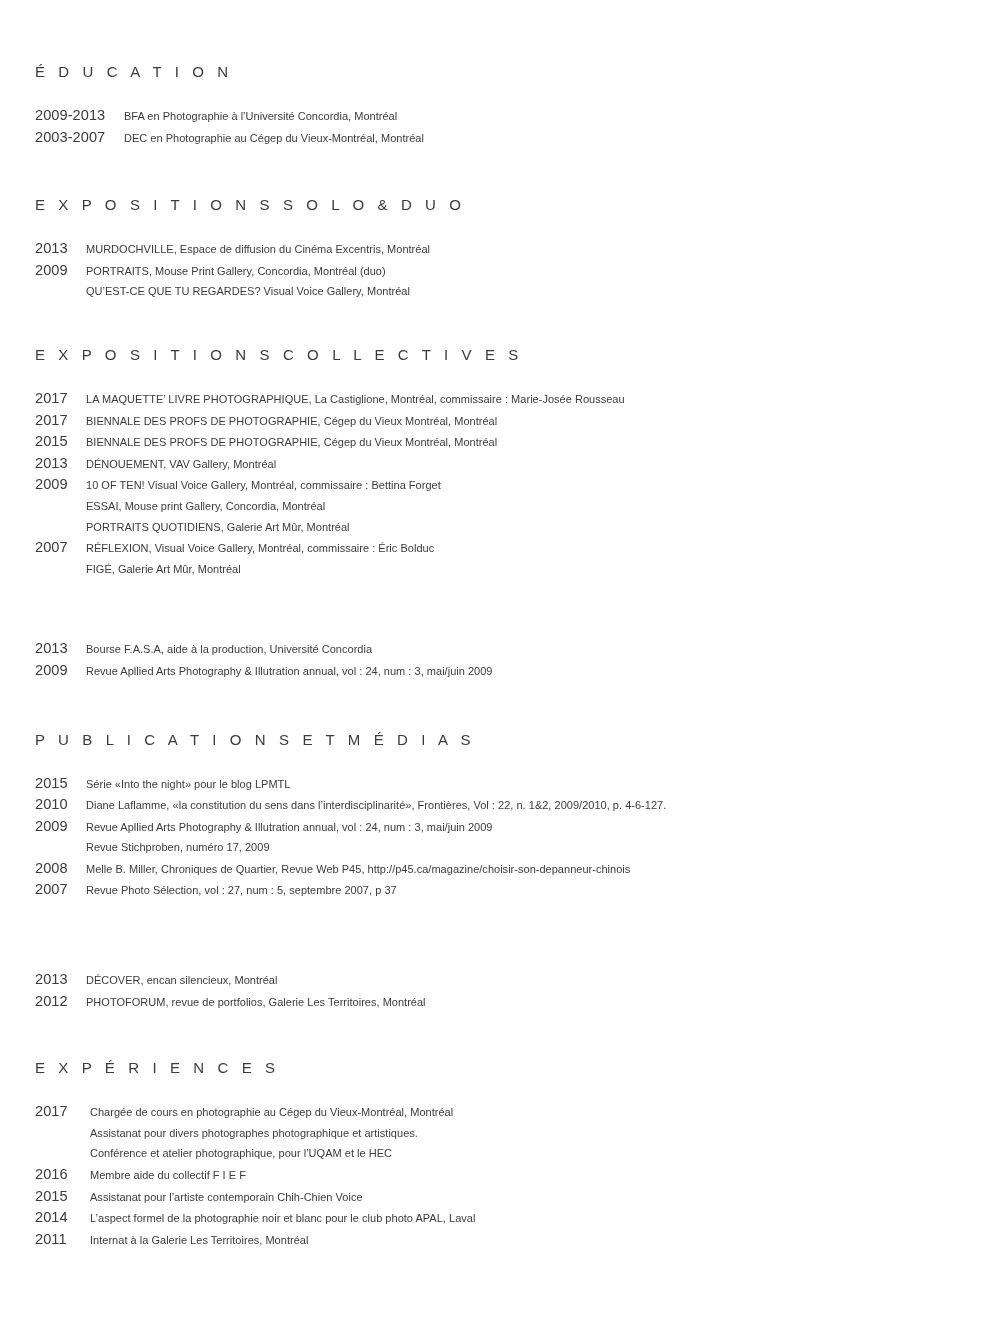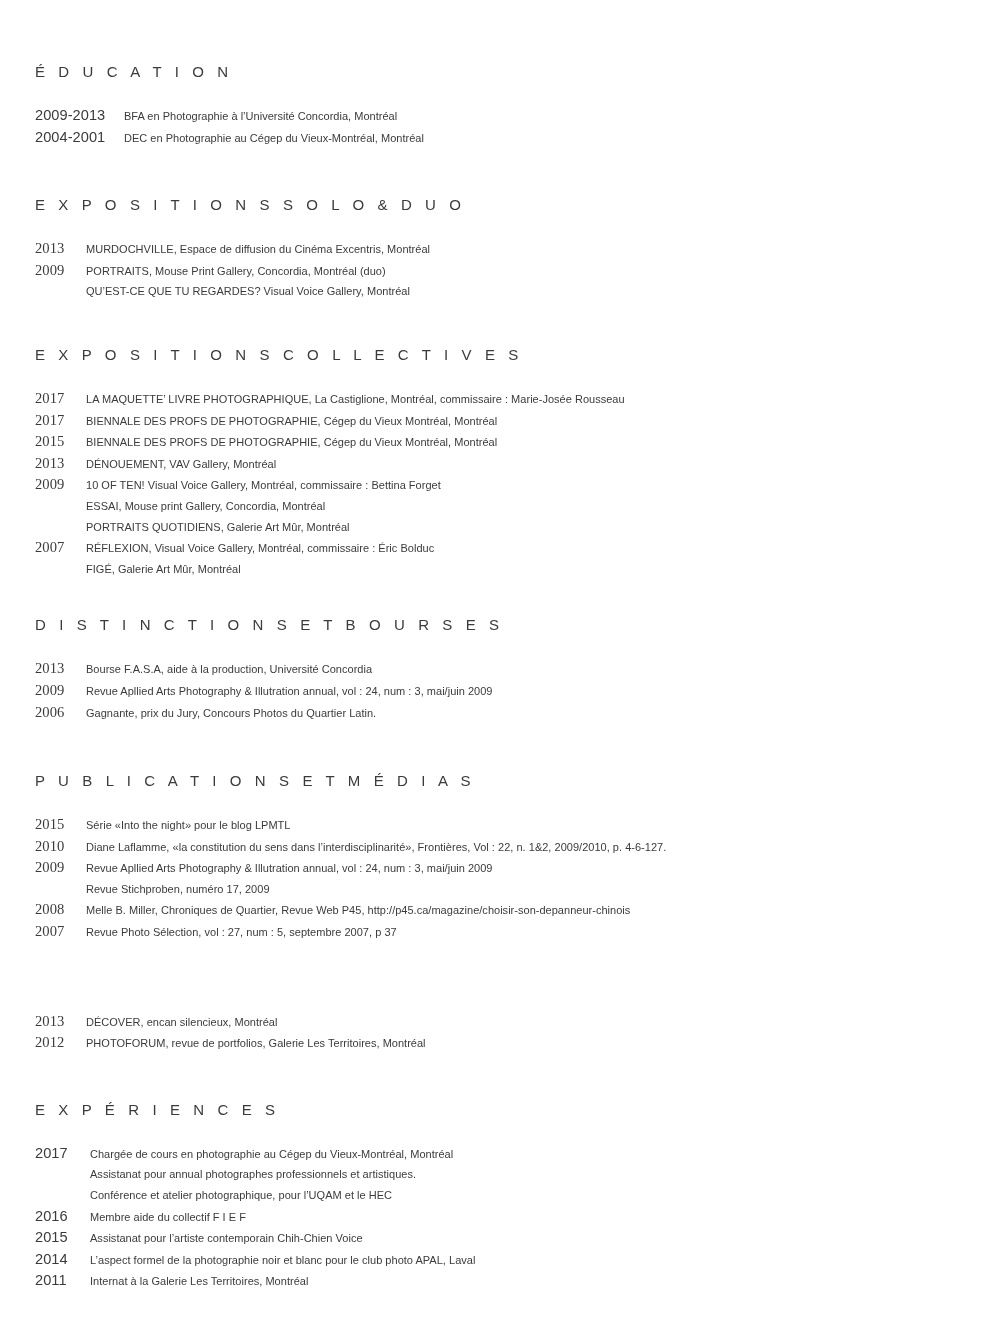"2004-2001" span.year { text: 2004-2001 -> 2003-2007 }
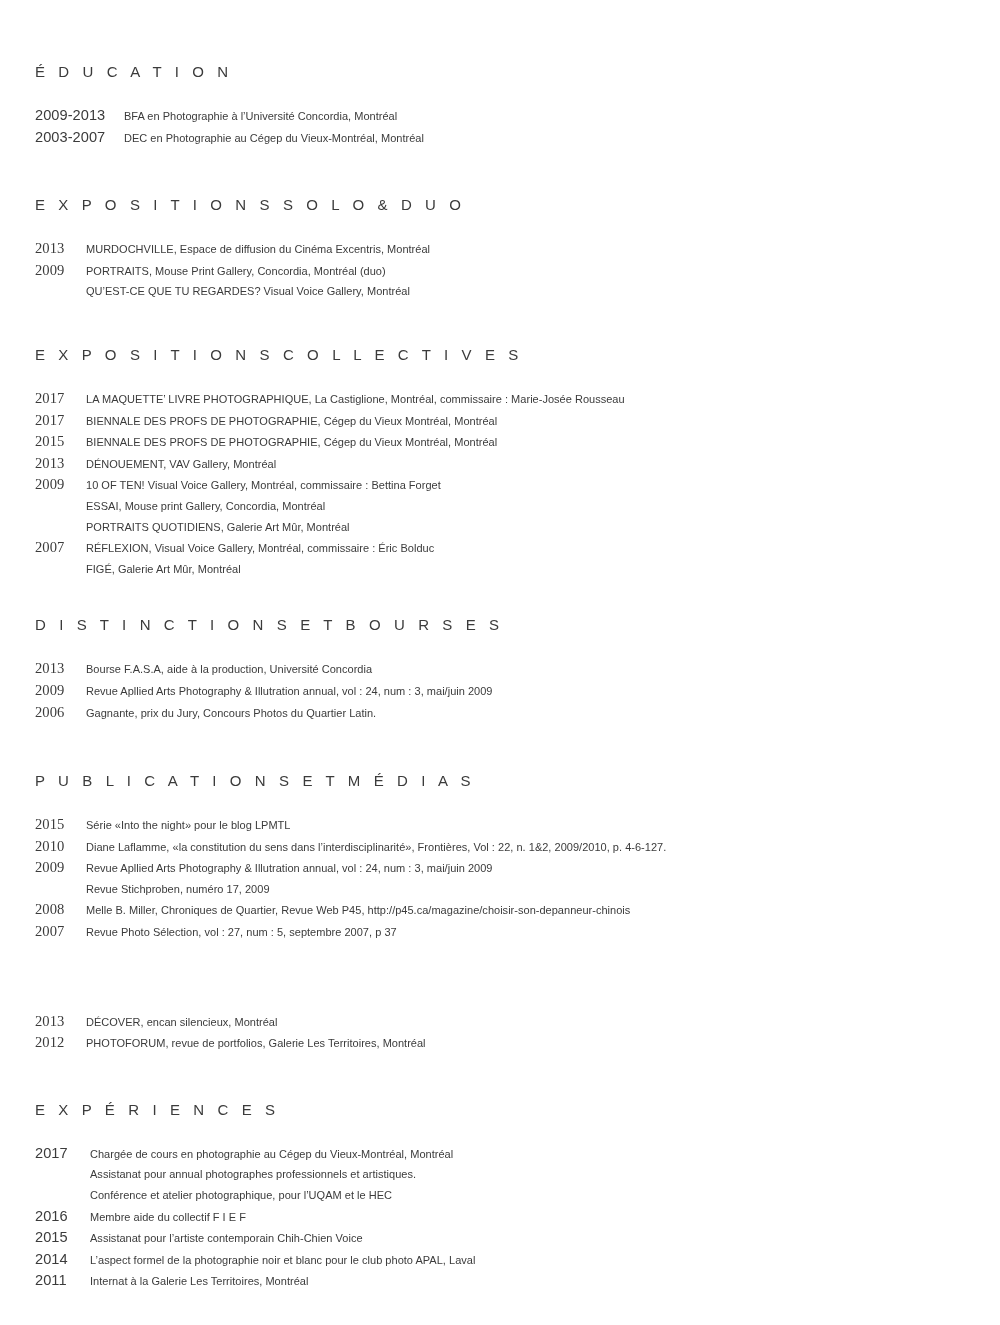"2013" .w-narrow .year { font-family: Liberation Serif, serif -> none }
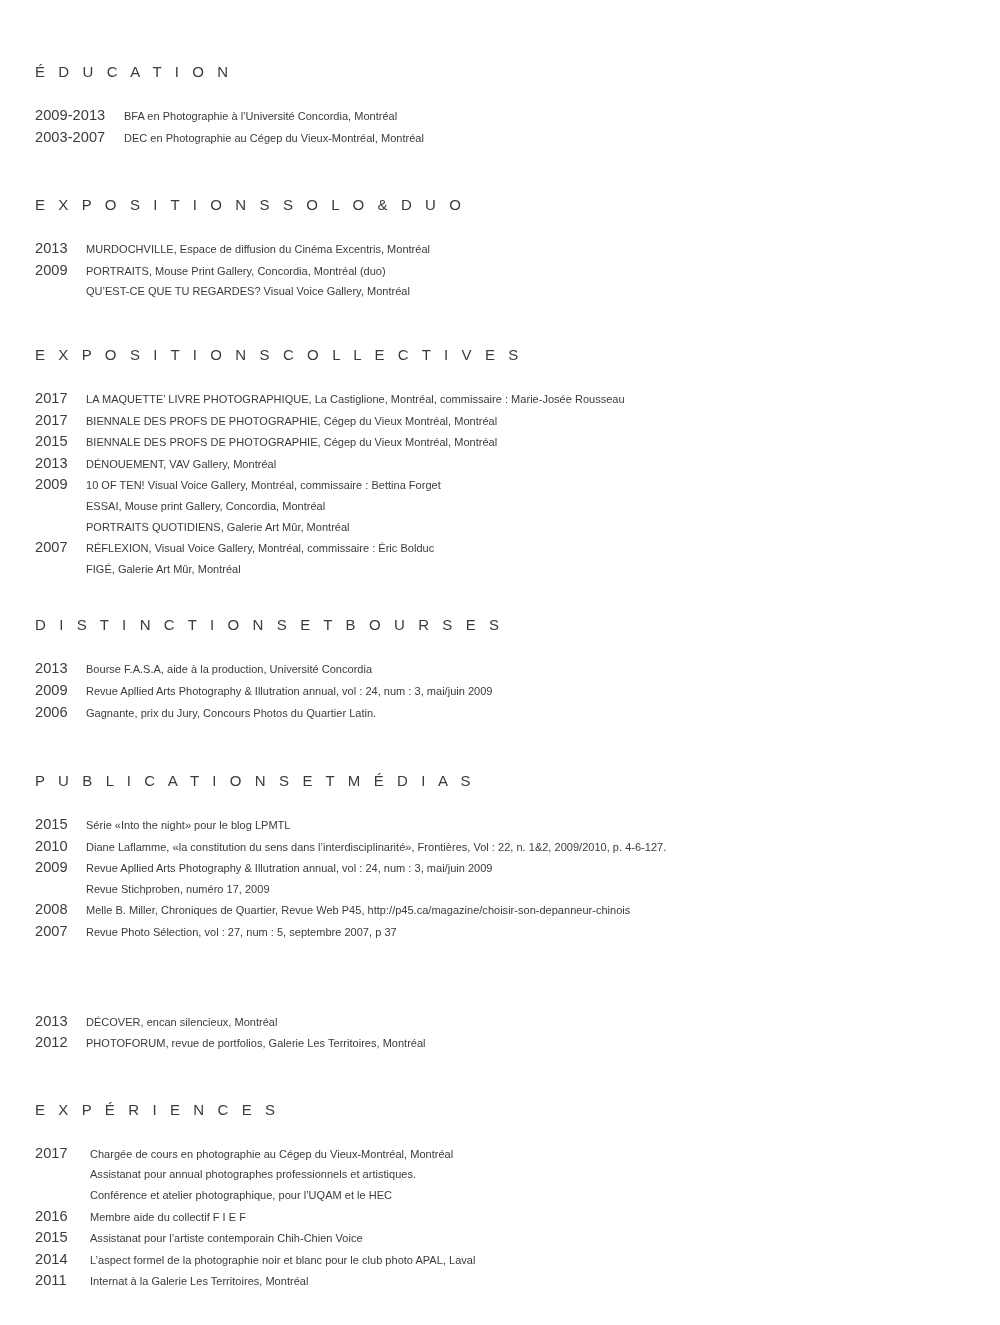"D I S T I" div.section-title { html: <div>D I S T I N C T I O N S E T B O U R S E S</div> -> none }
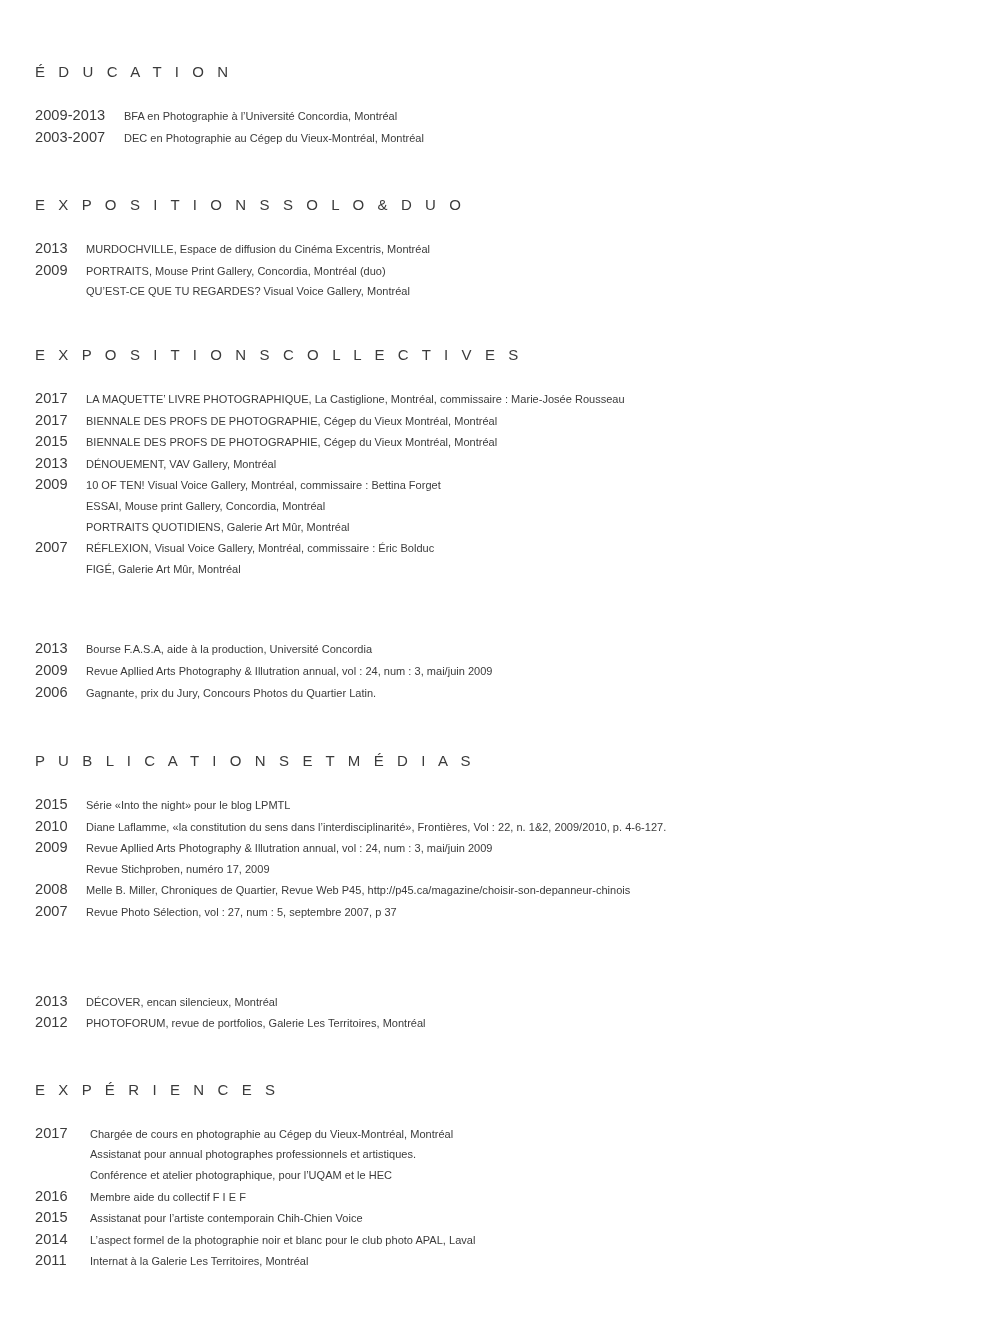"2006" div.entry { html: <div> <span>2006</span> <span>Gagnante, prix du Jury, Concours Photos du Quartier Latin.</span> </div> -> none }
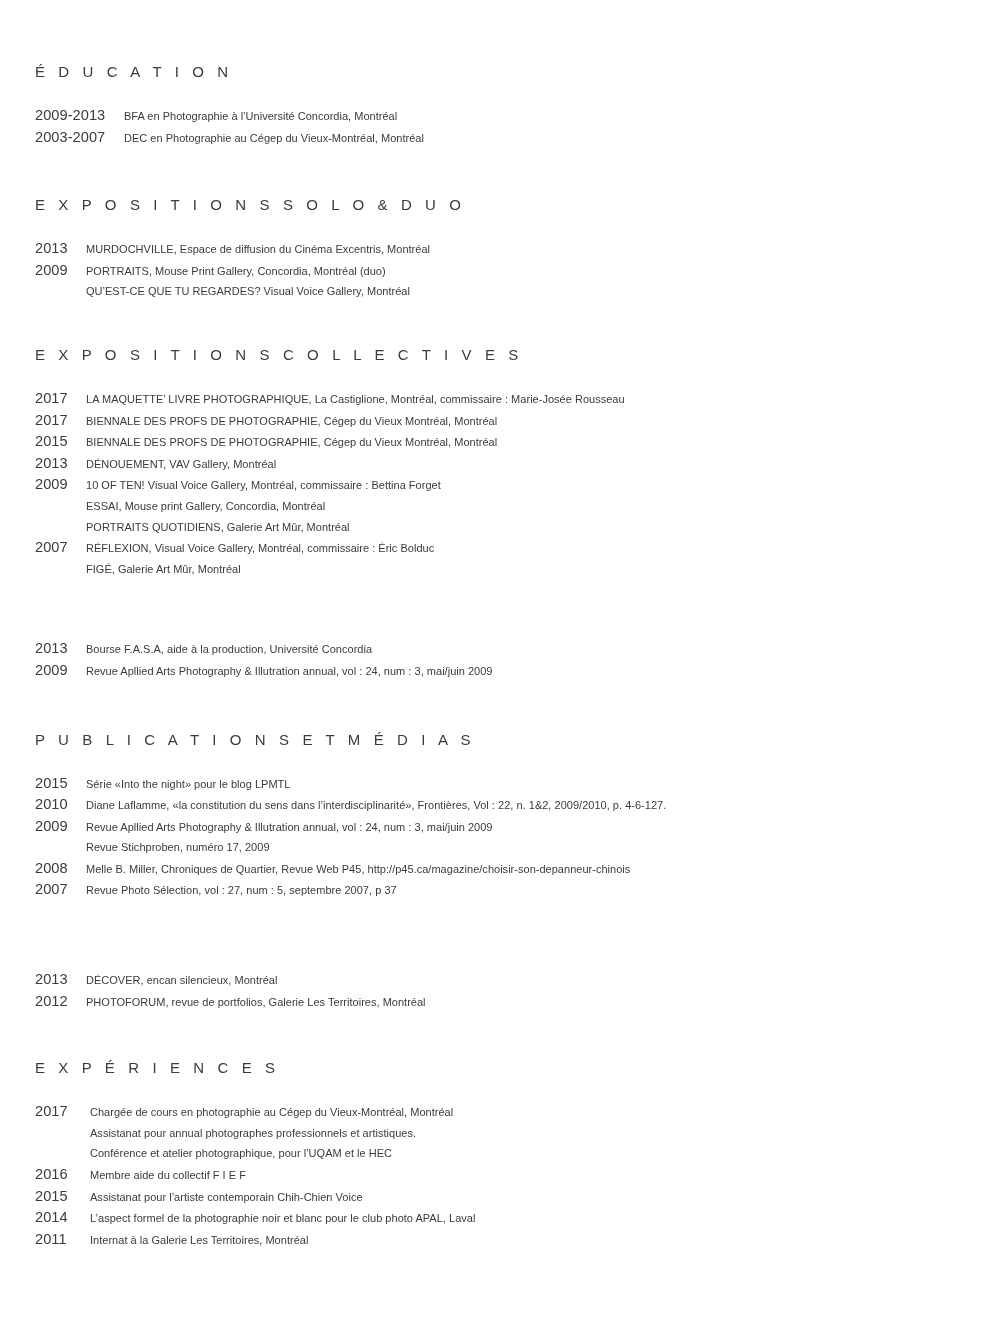"Assistanat pour annual photographes" span.desc { text: annual photographes professionnels -> divers photographes photographique }
